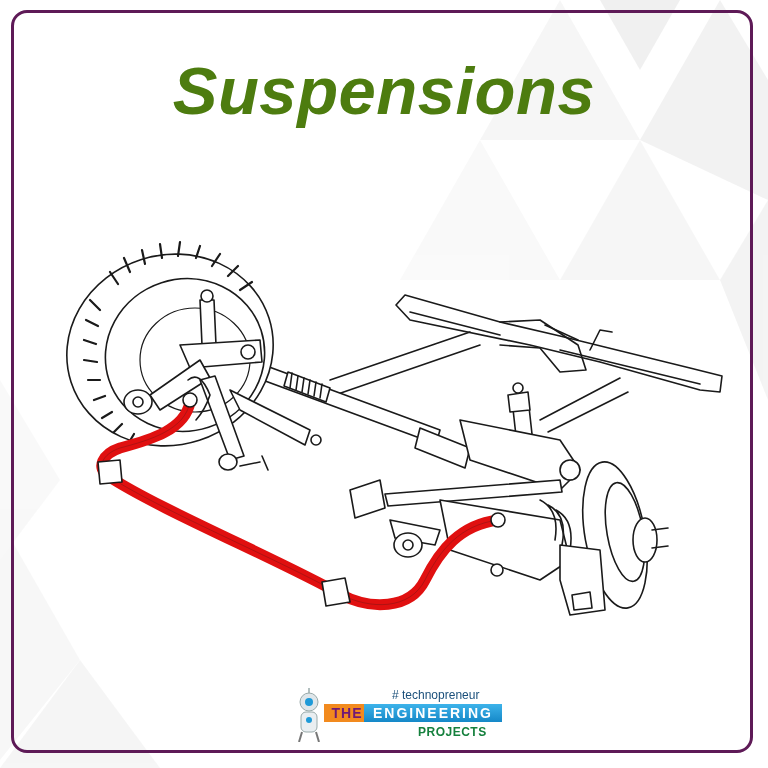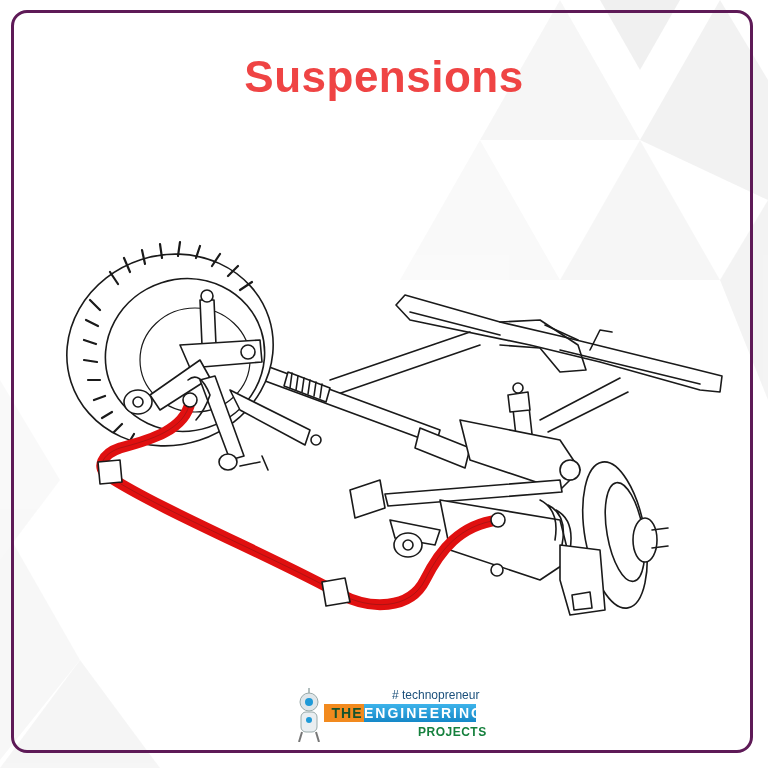"Suspensions" .title { color: #ef4444 -> #4d7c0f; font-size: 44px -> 67px; font-style: none -> italic }
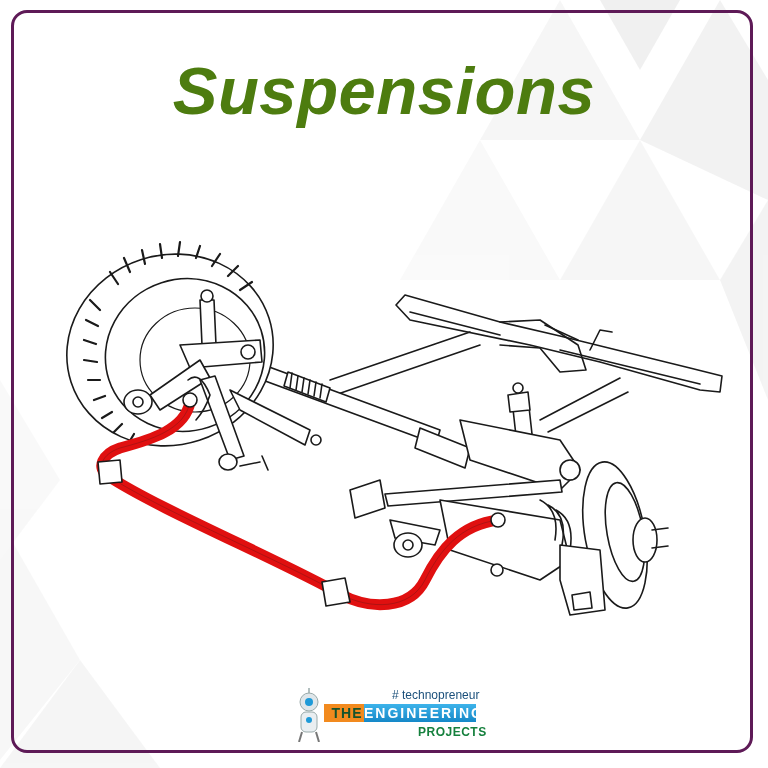"THE" .logo .the { color: #14532d -> #701a75 }
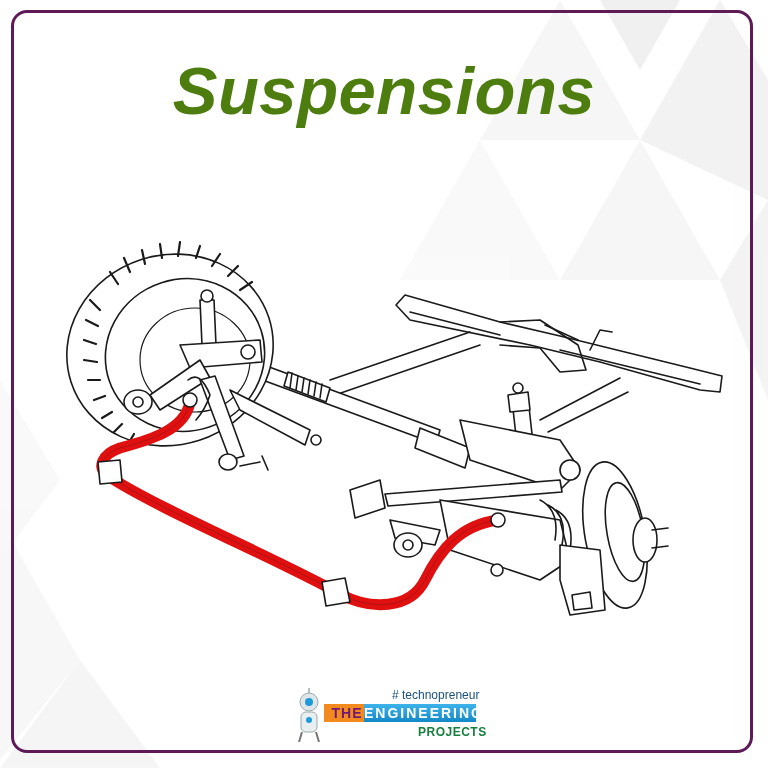"ENGINEERING" .logo .eng { width: 112px -> 138px }
